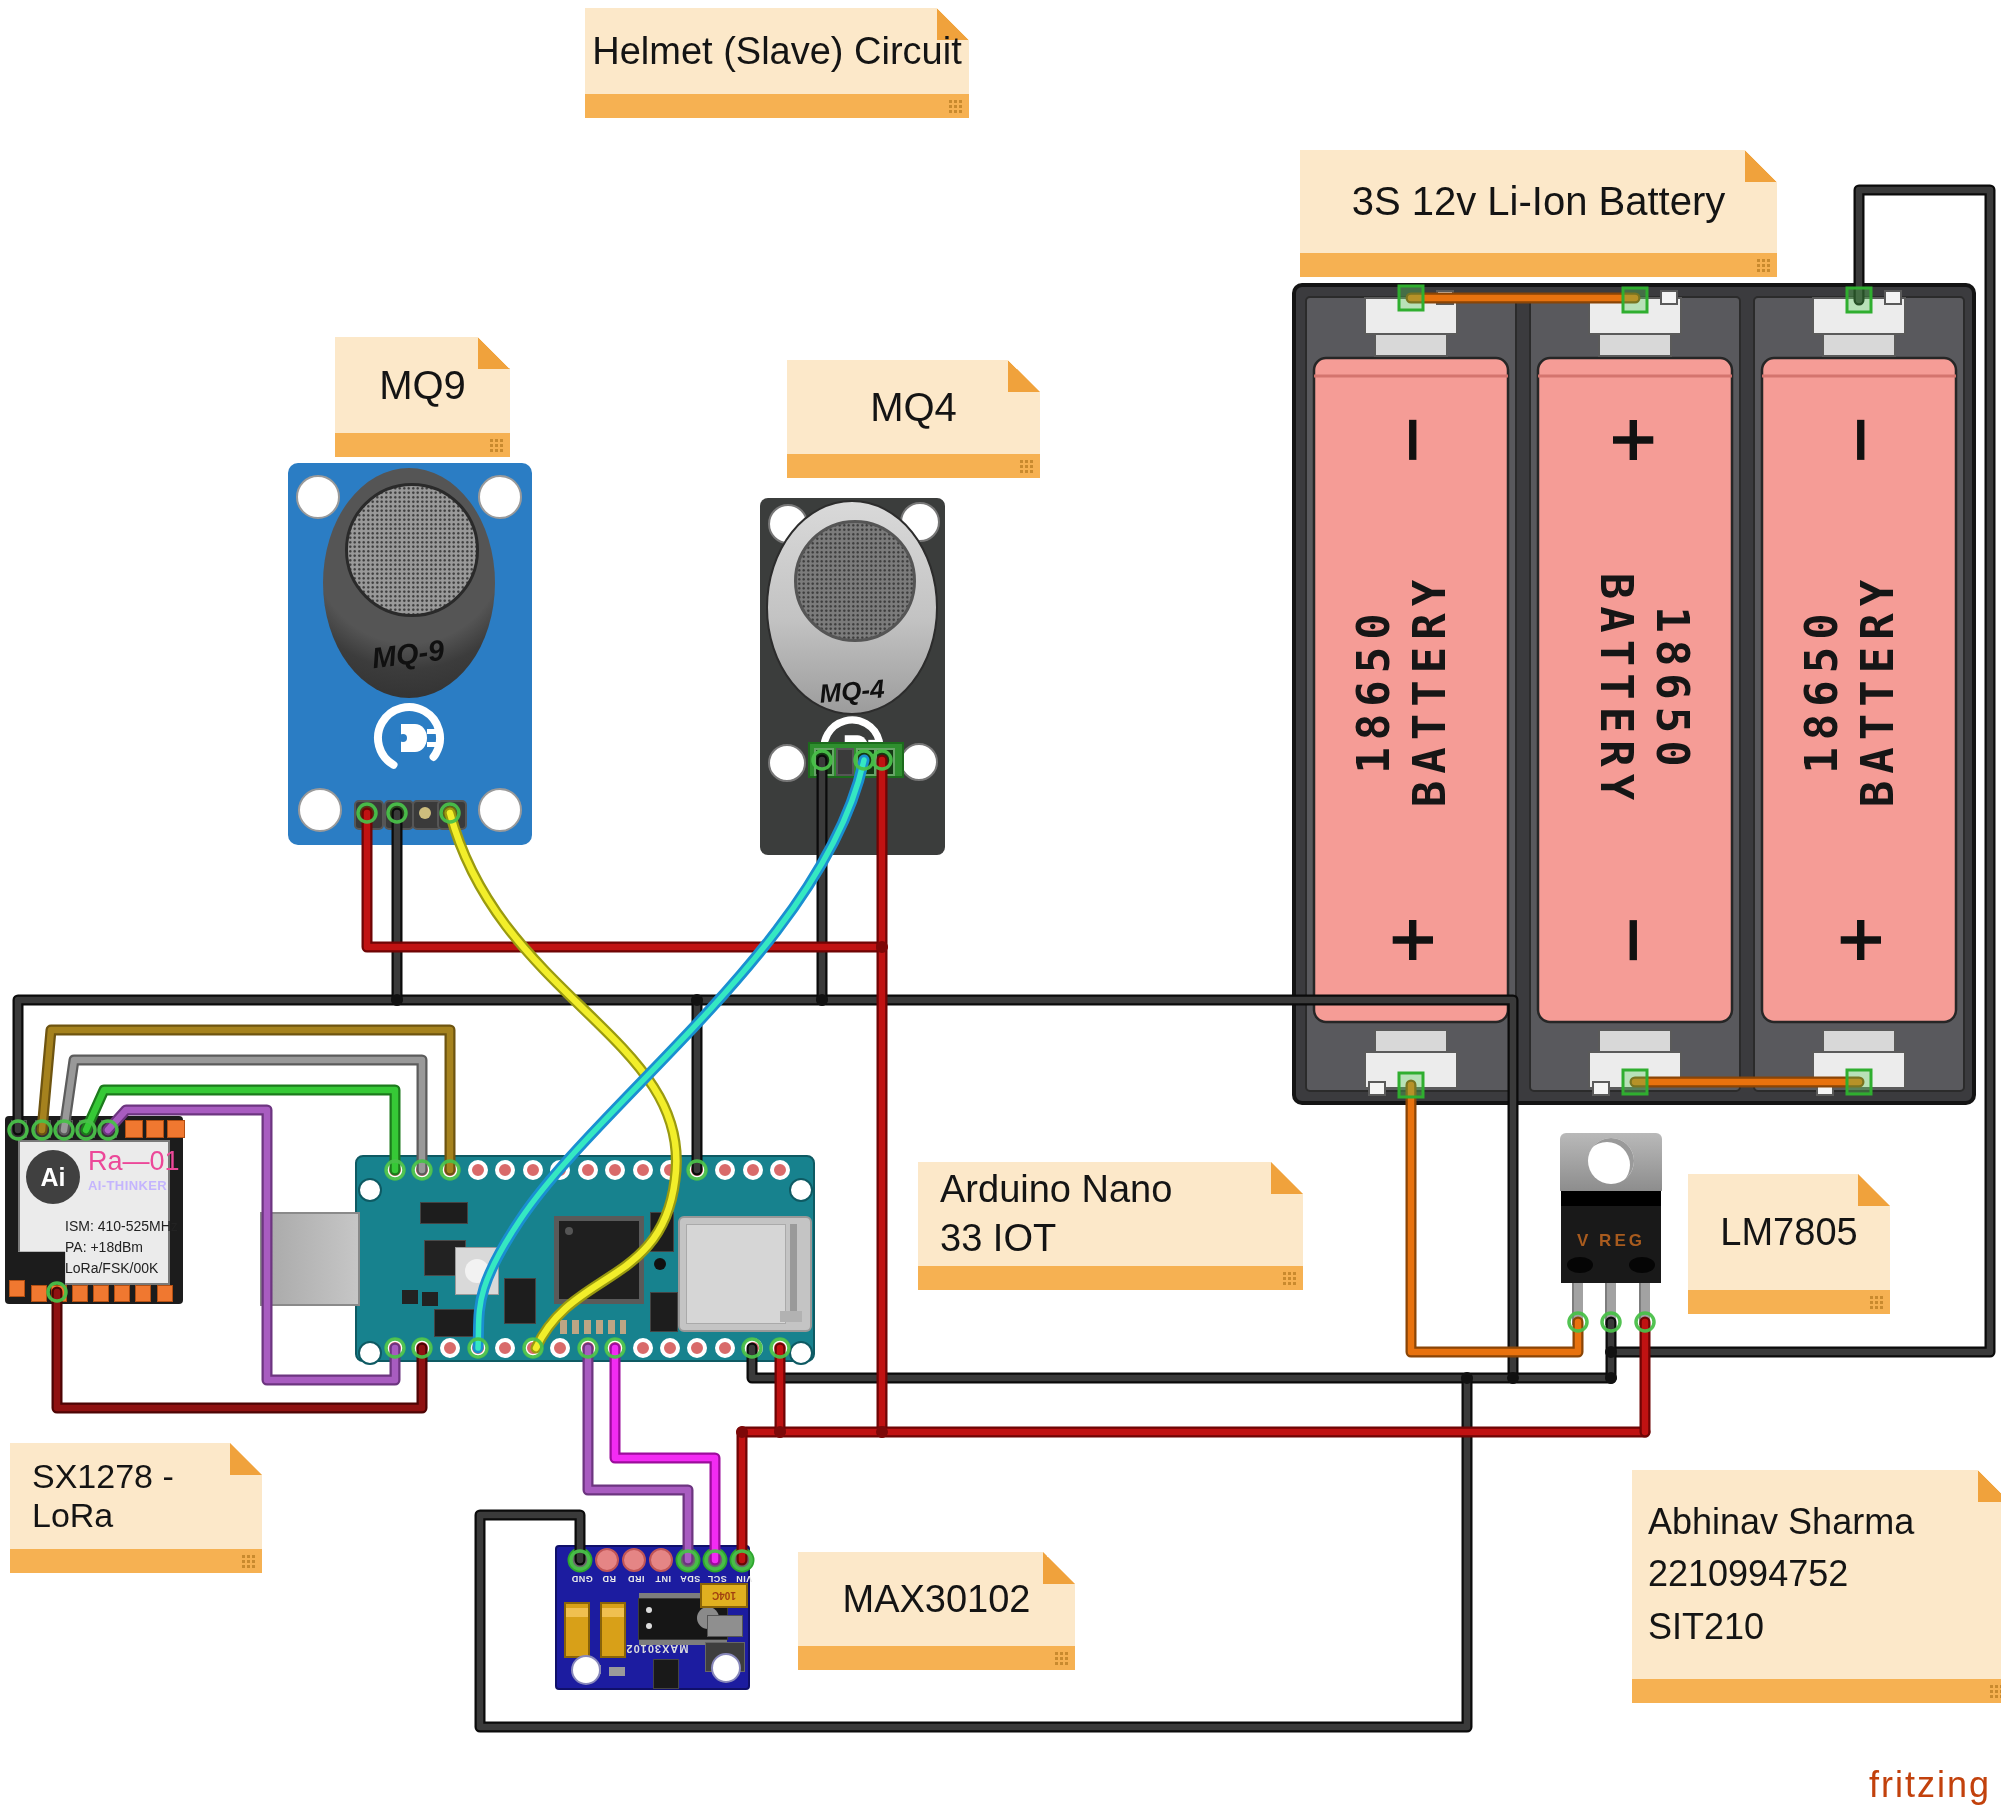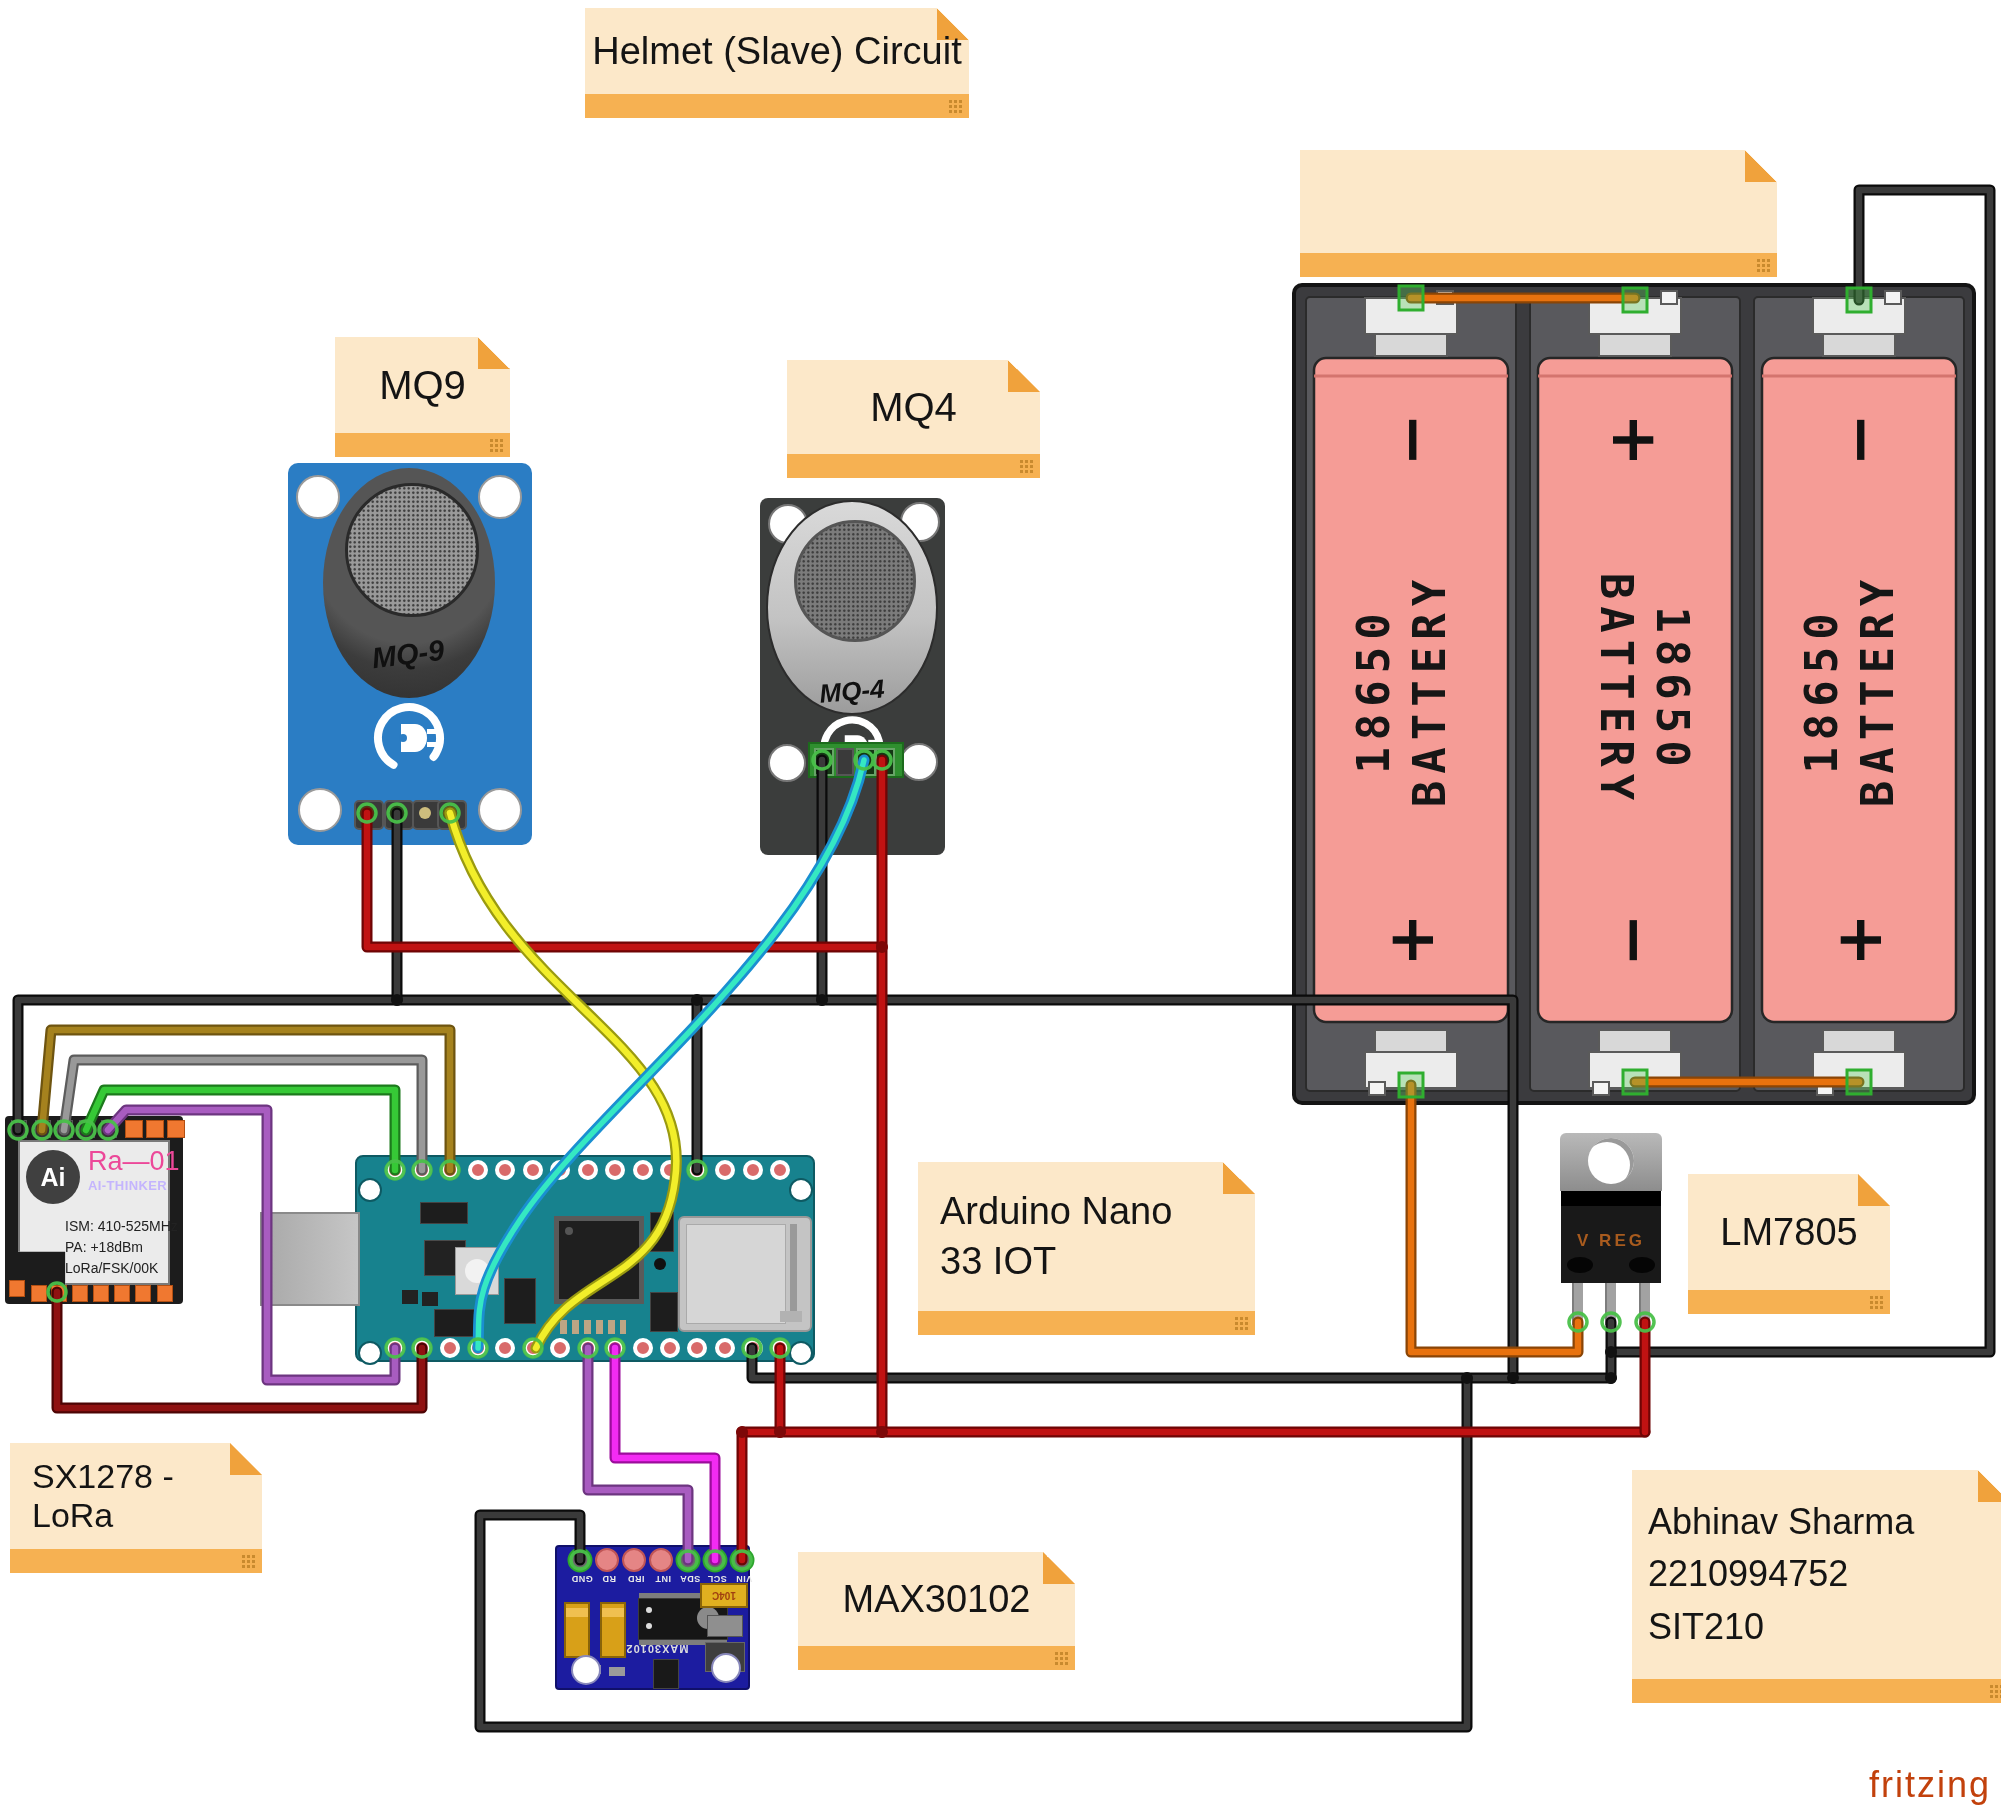"3S 12v Li-Ion Battery" div.txt { html: none -> <div>3S 12v Li-Ion Battery</div> }
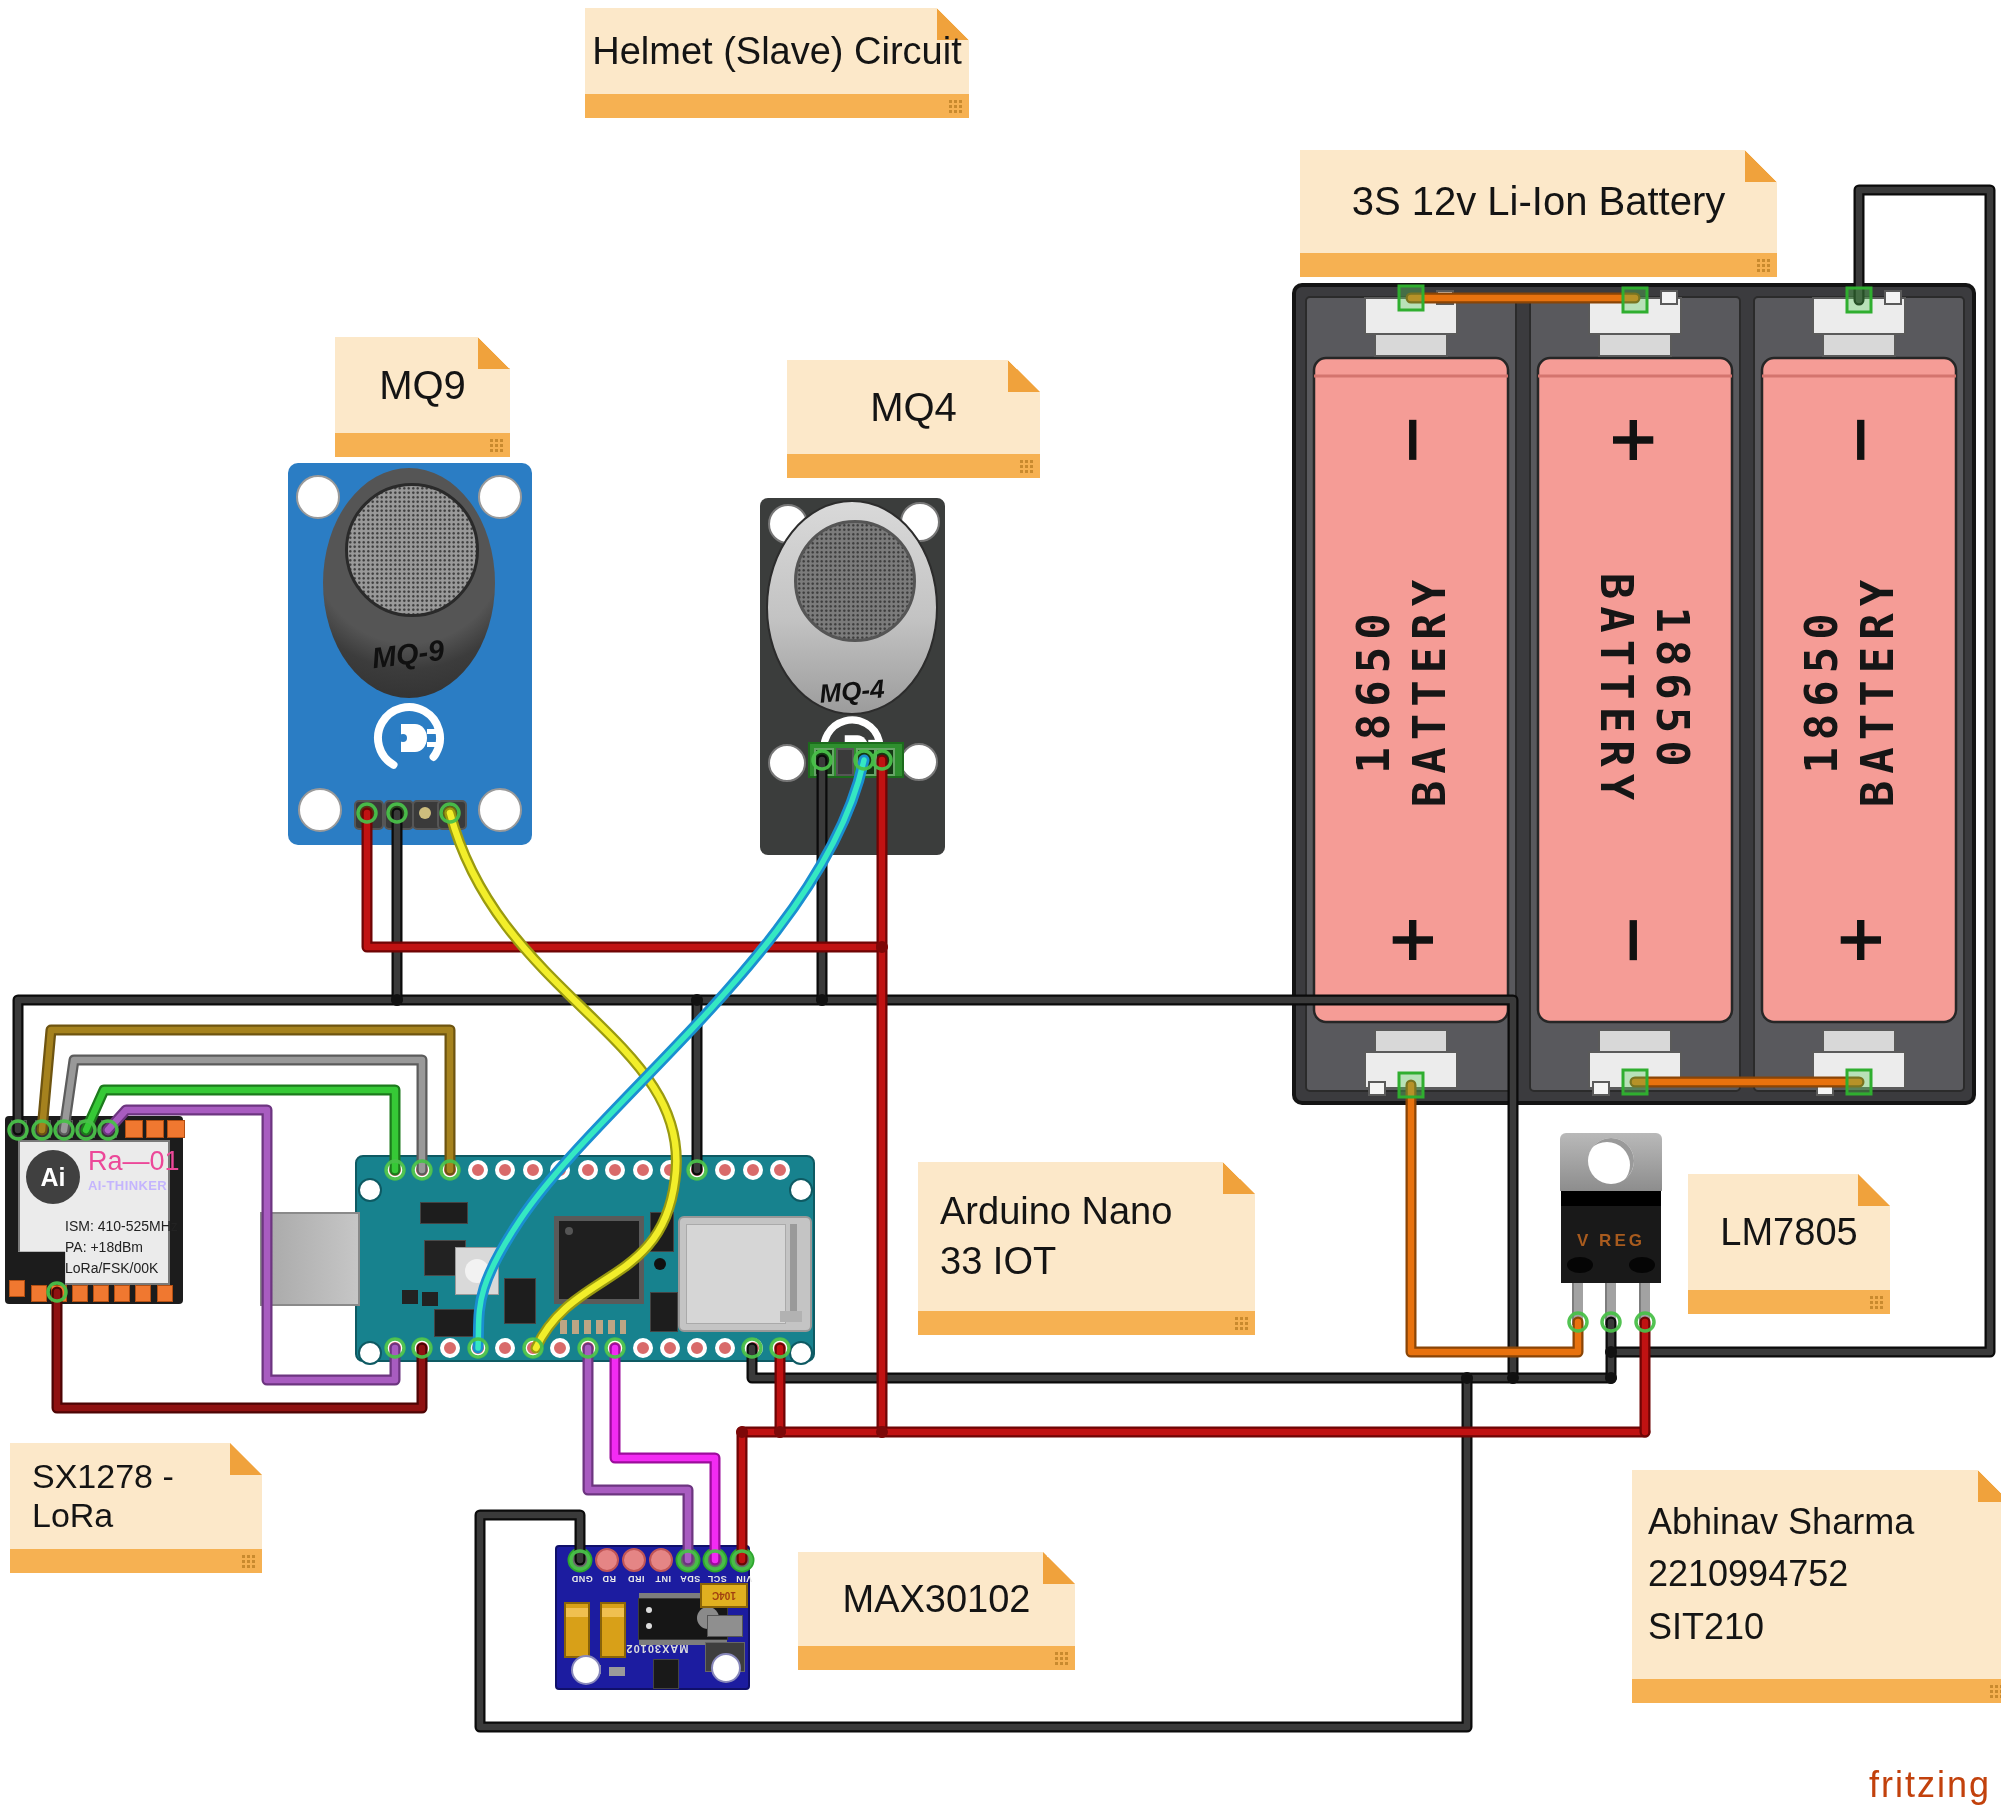"Arduino Nano" div.note { height: 173px -> 128px; padding-left: none -> 48px }
